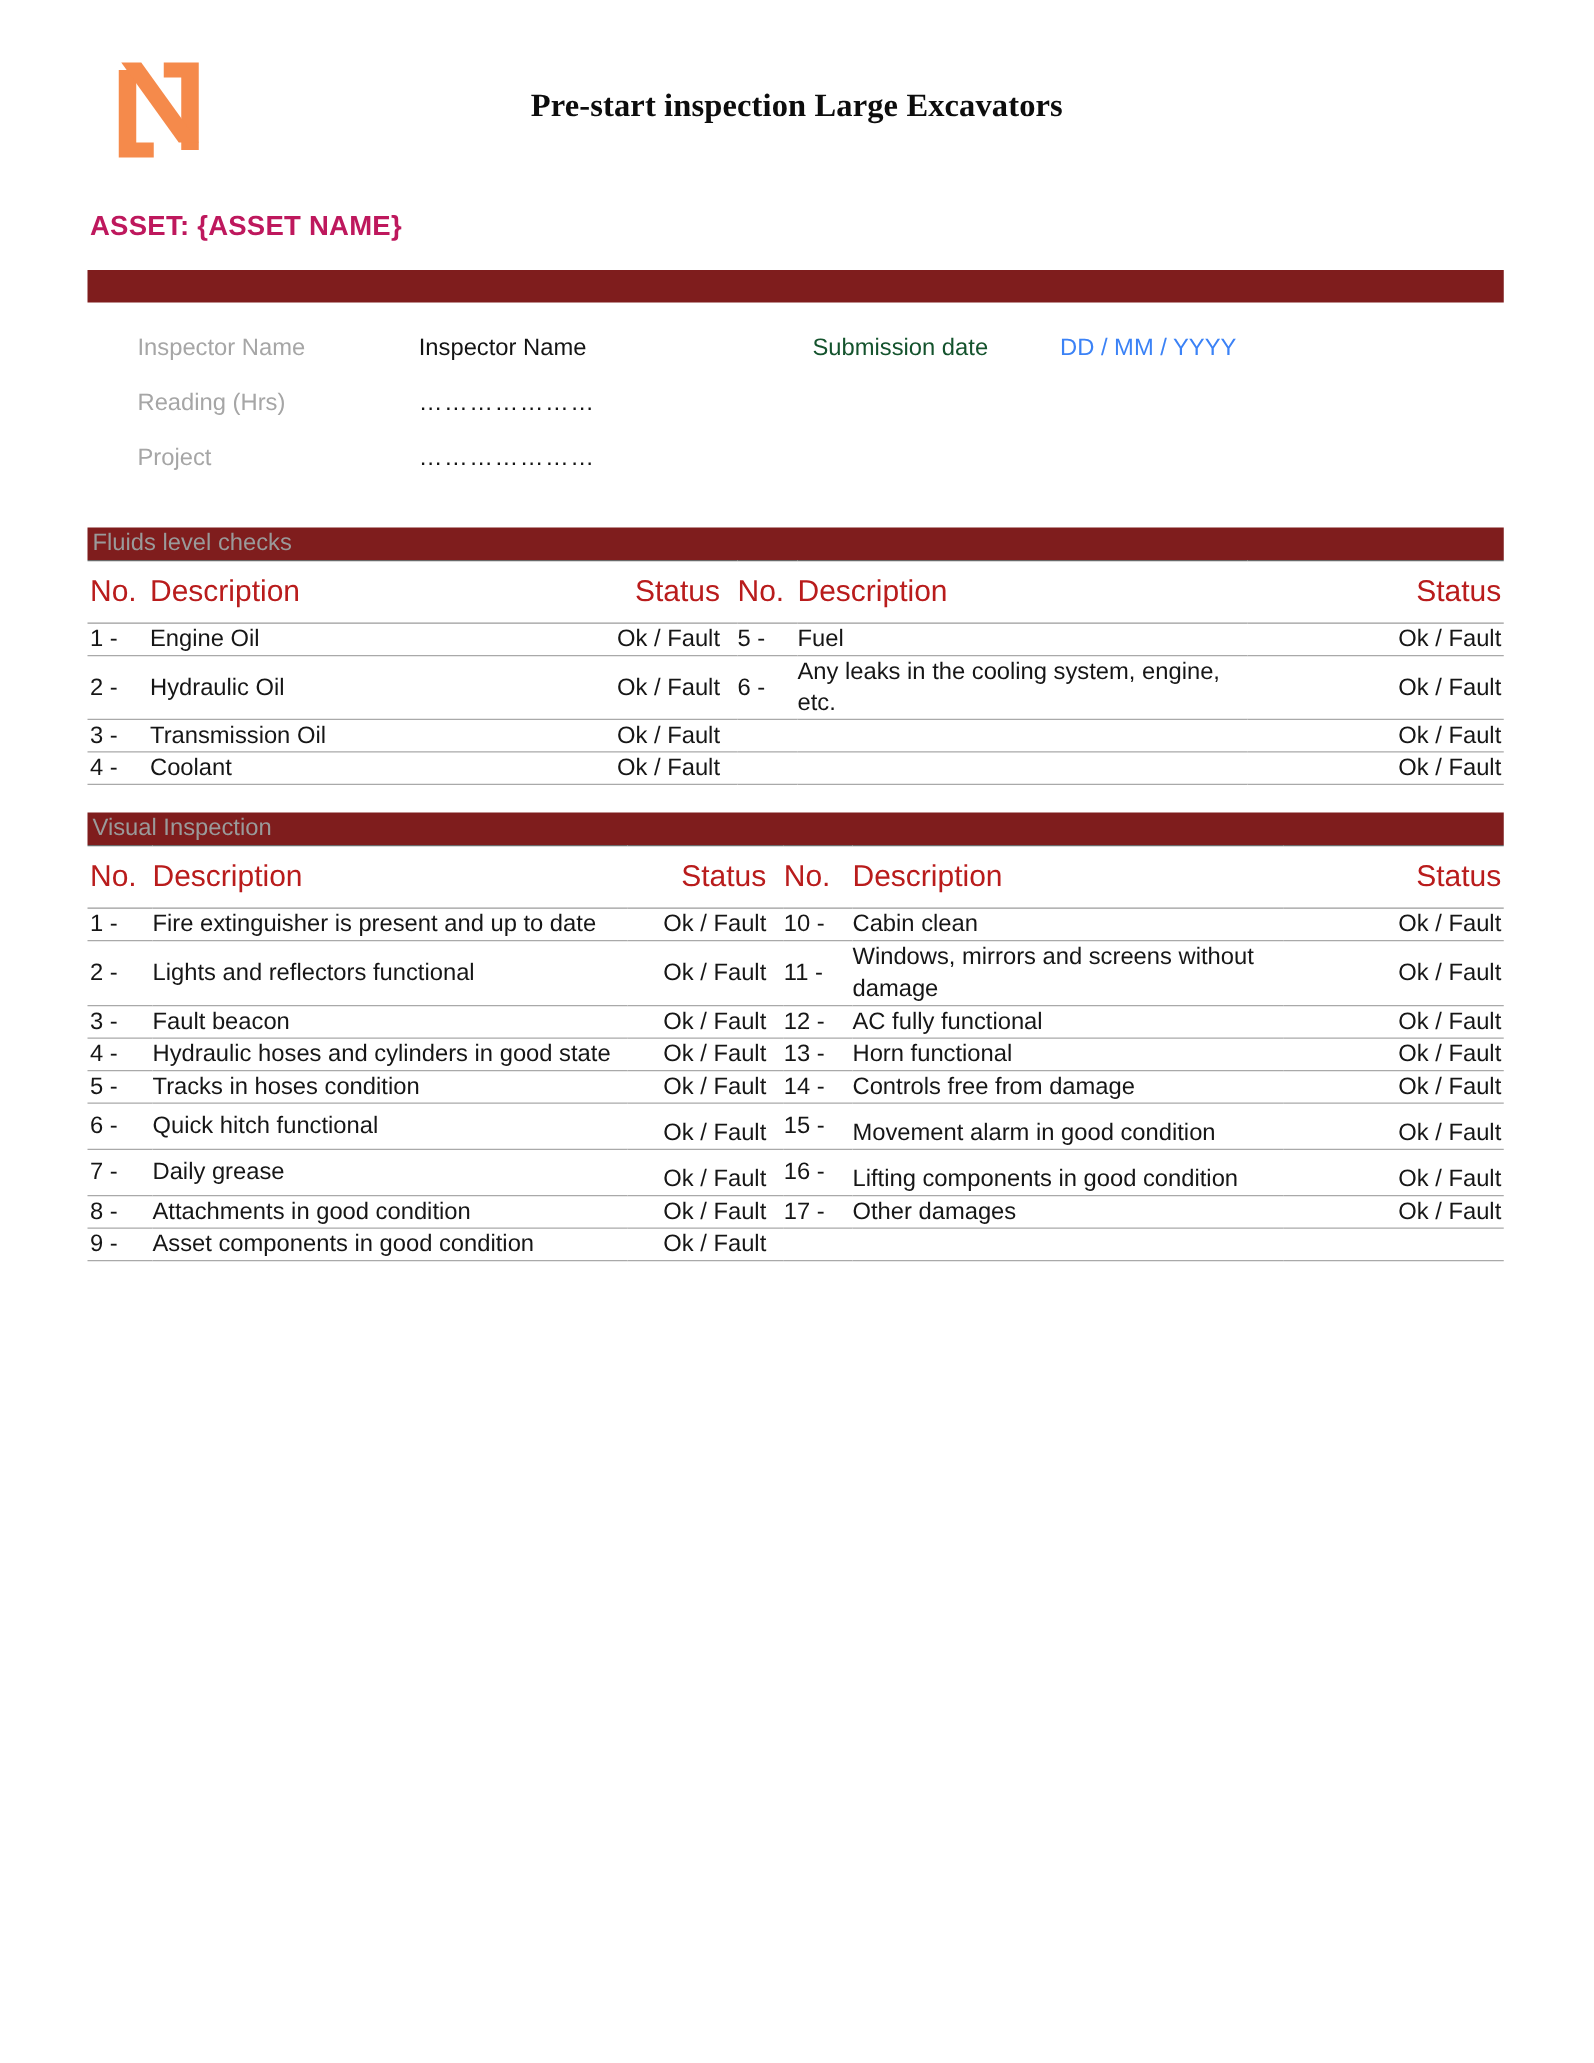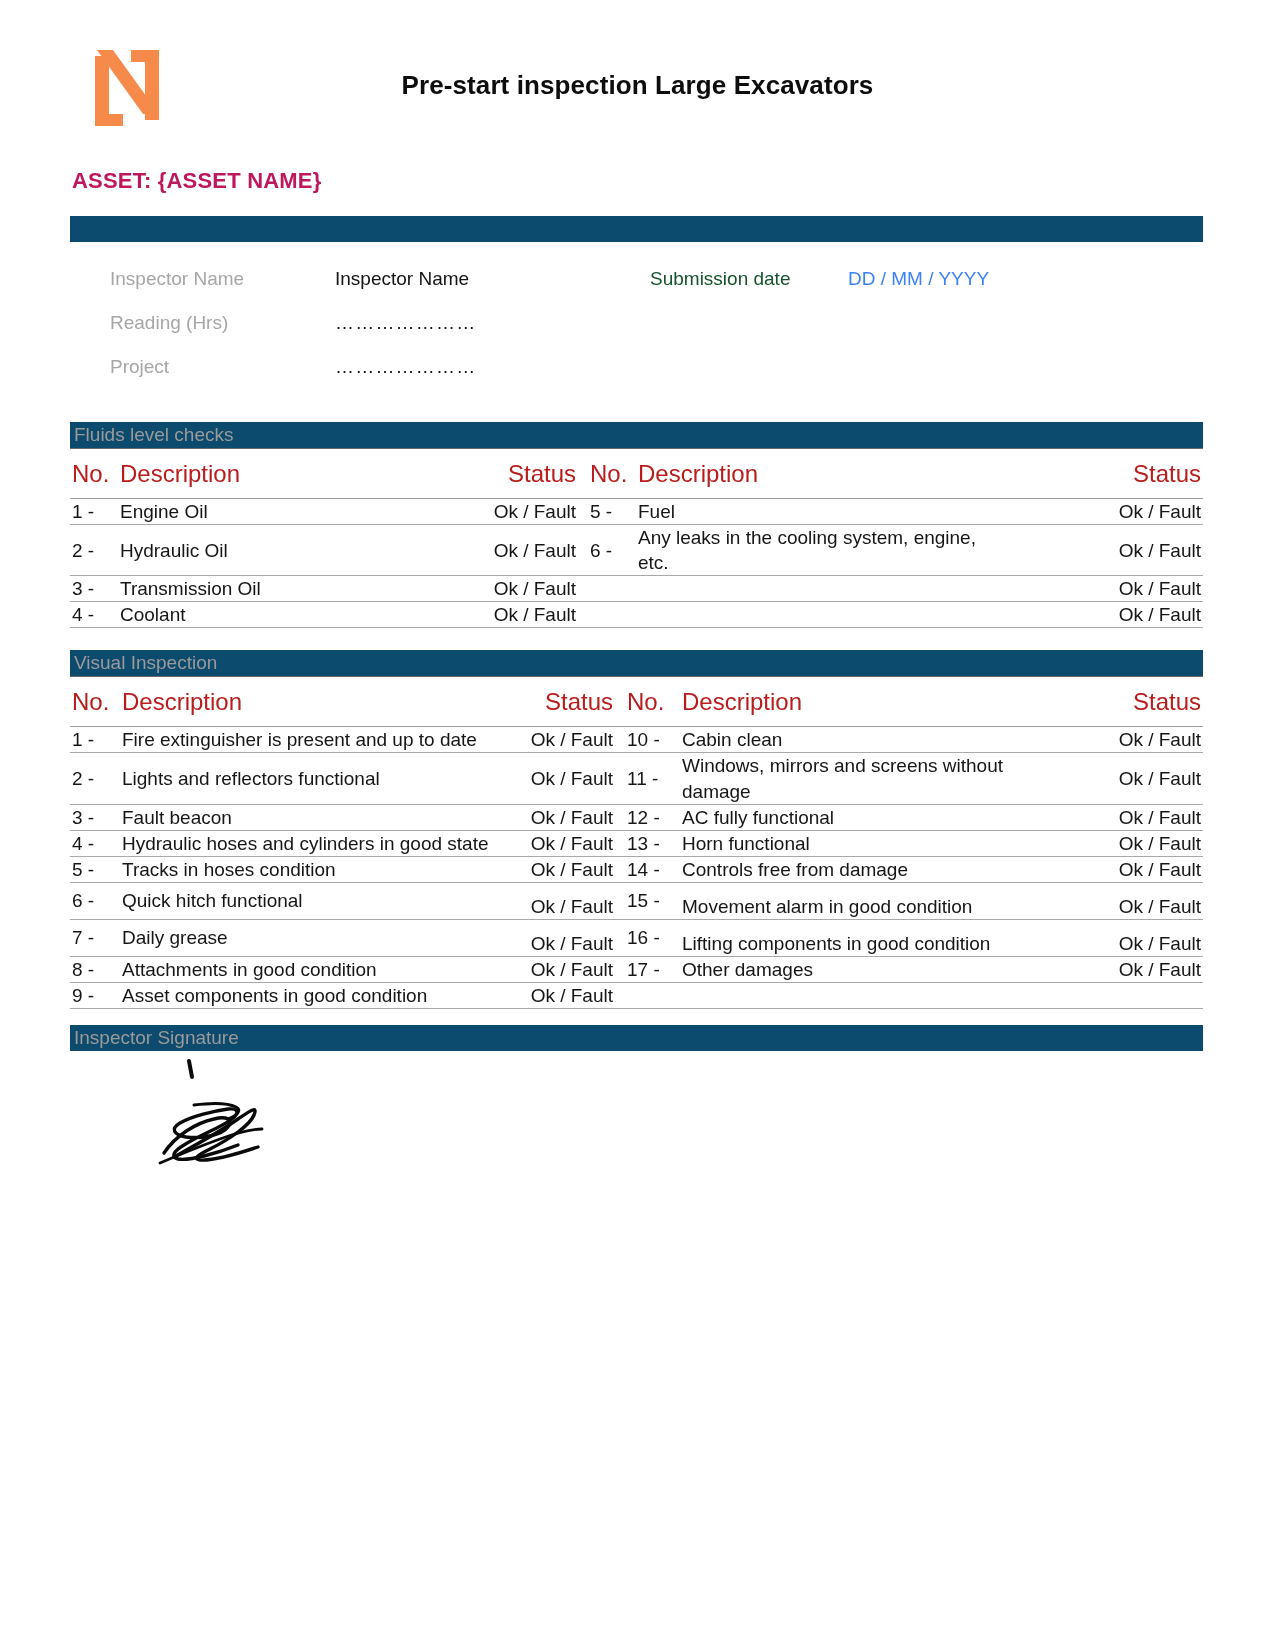"Pre-start inspection Large Excavators" .doc-title { font-family: none -> Liberation Serif, serif }
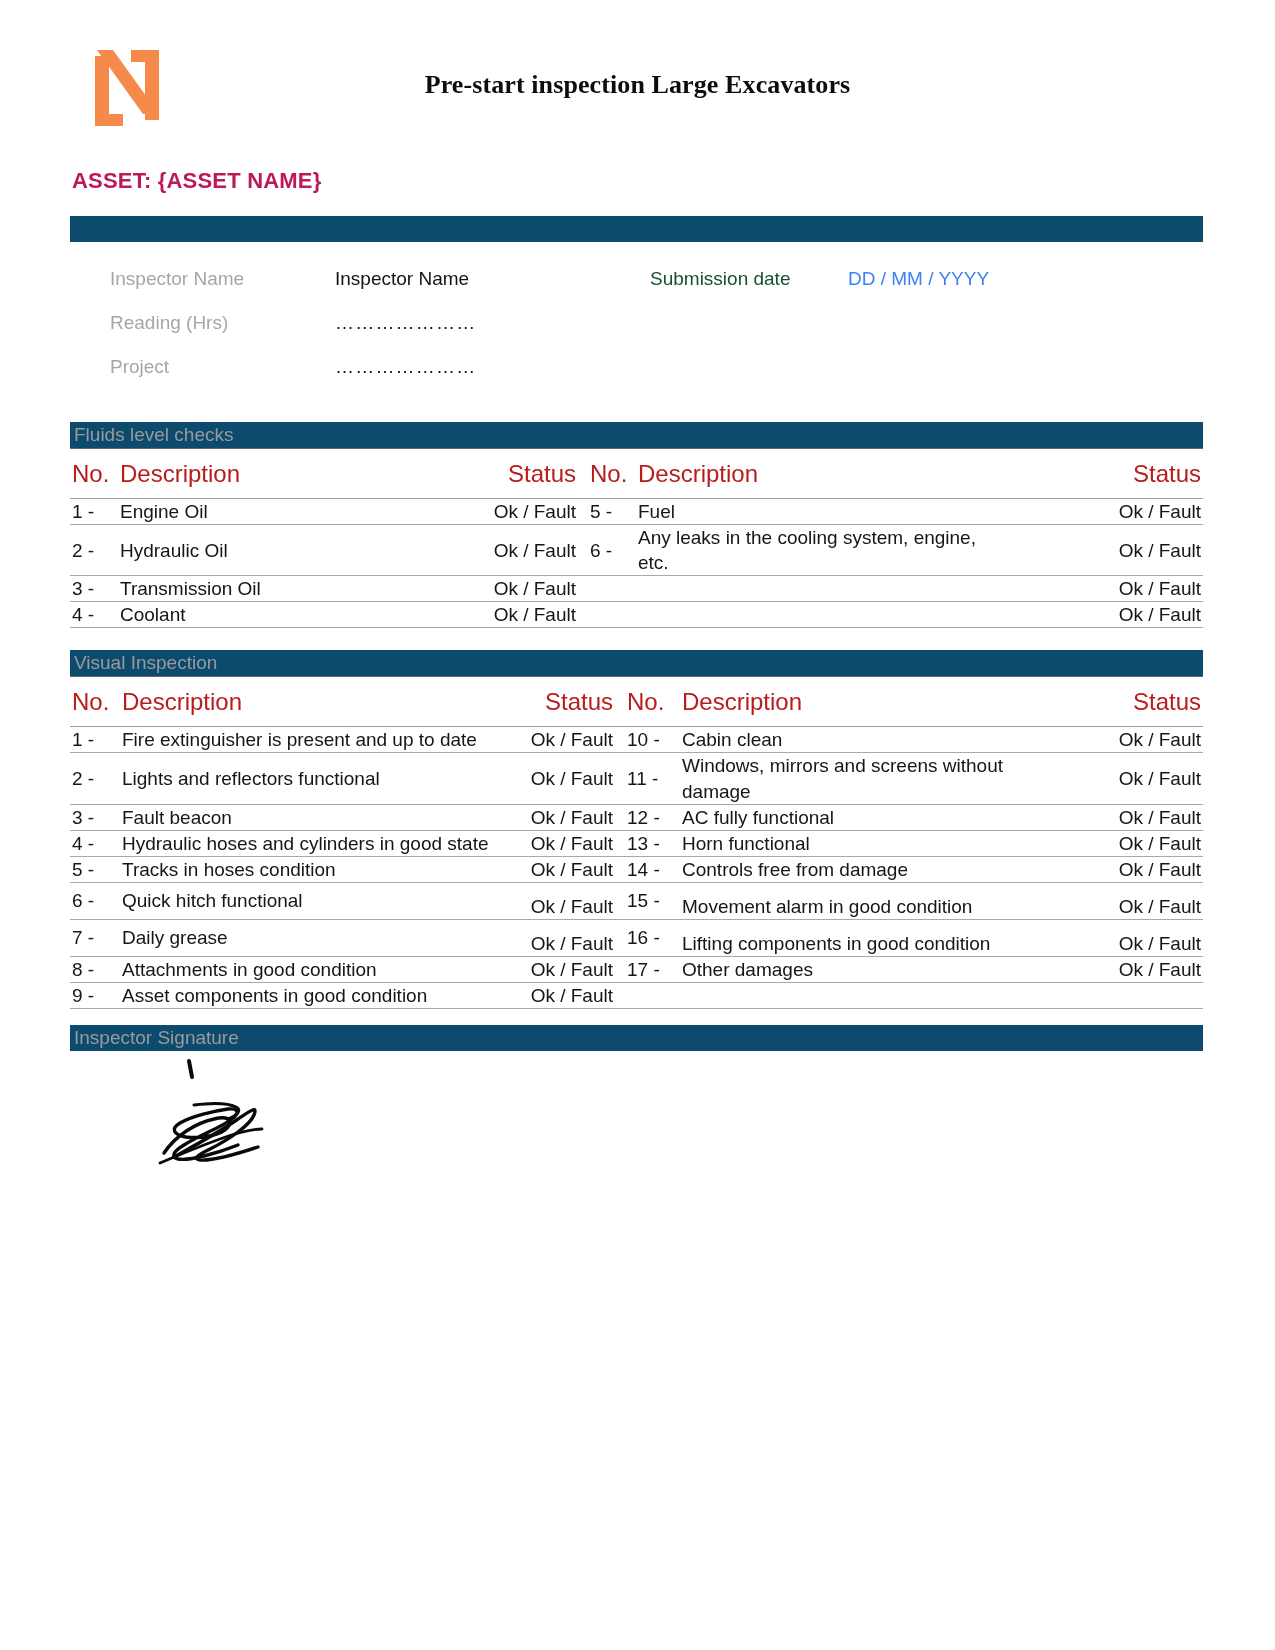"Fluids level checks" .band { background: #0c4a6e -> #7f1d1d }
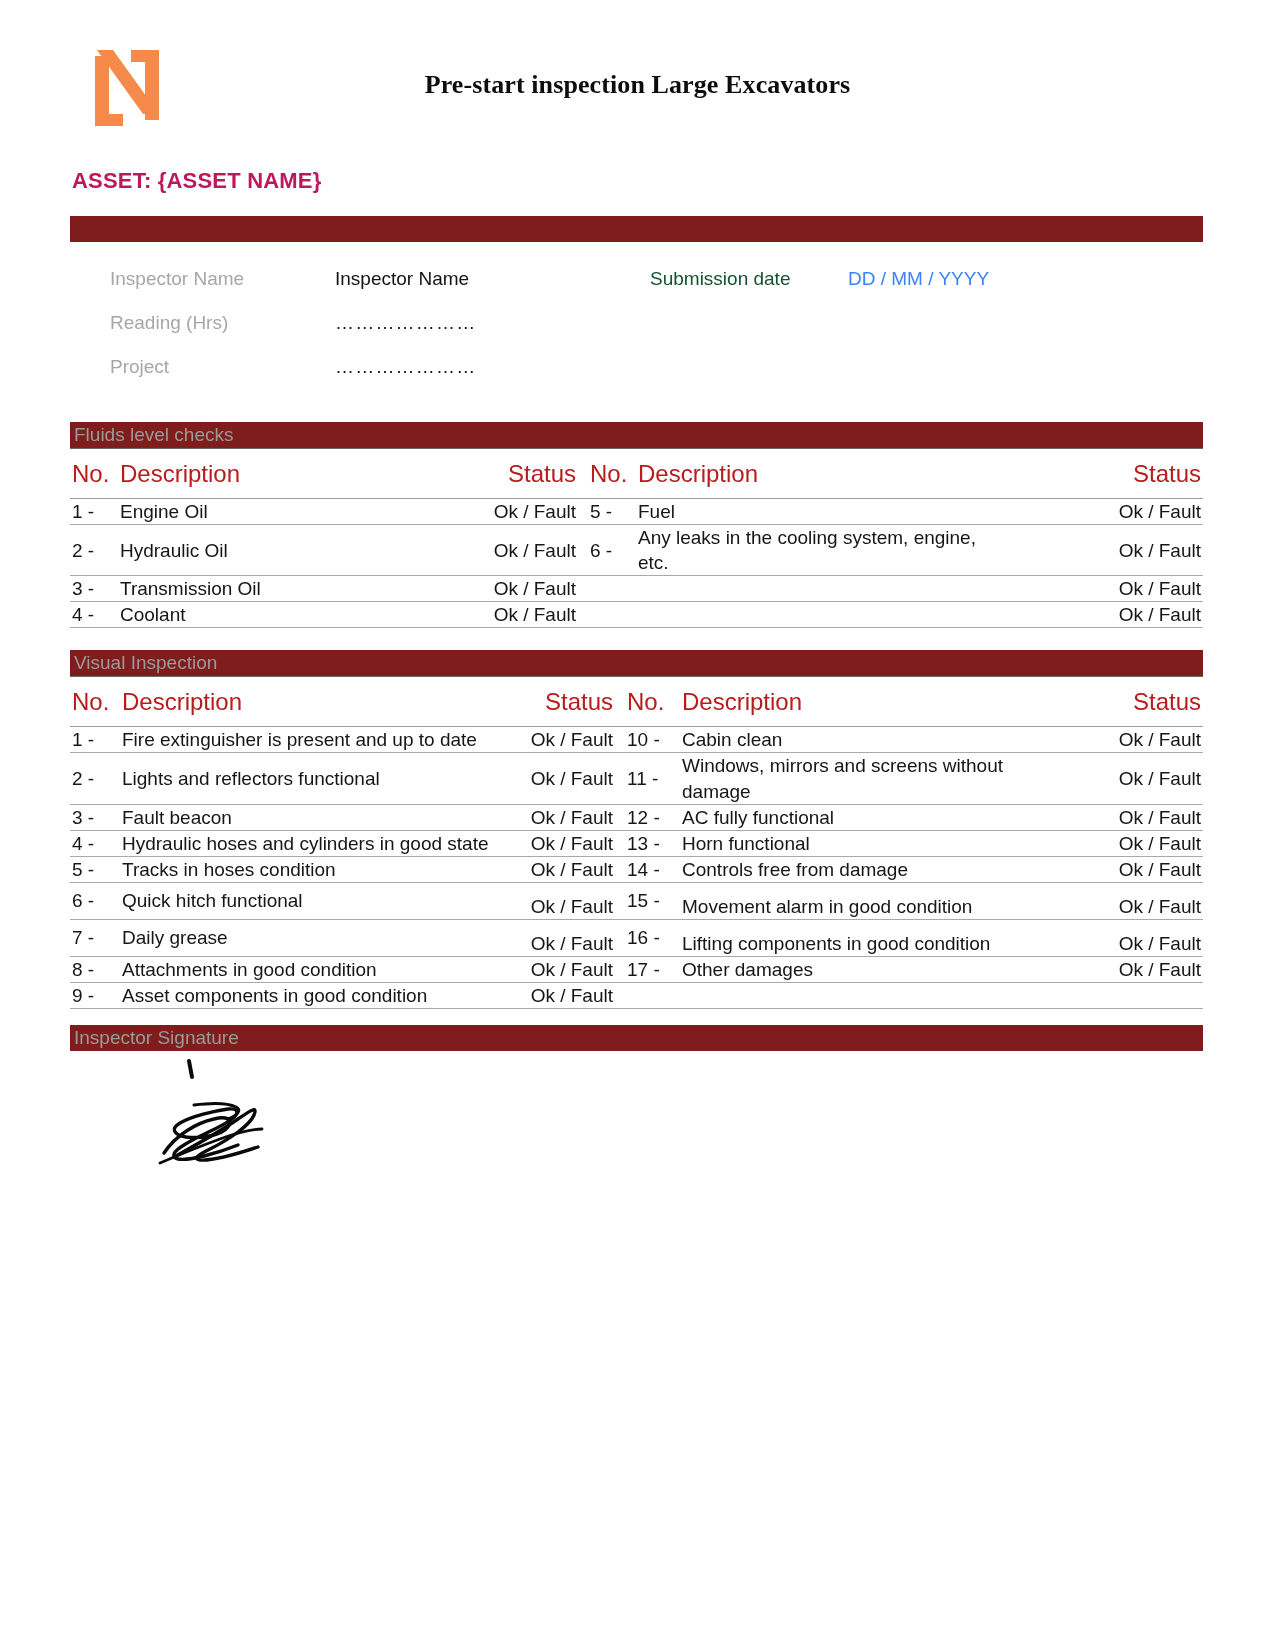"Inspector Signature" div { html: <div> <div>Inspector Signature</div> <div> <svg> <g> <path></path> <path></path> <path></path> <path></path> <path></path> </g> </svg> </div> </div> -> none }
